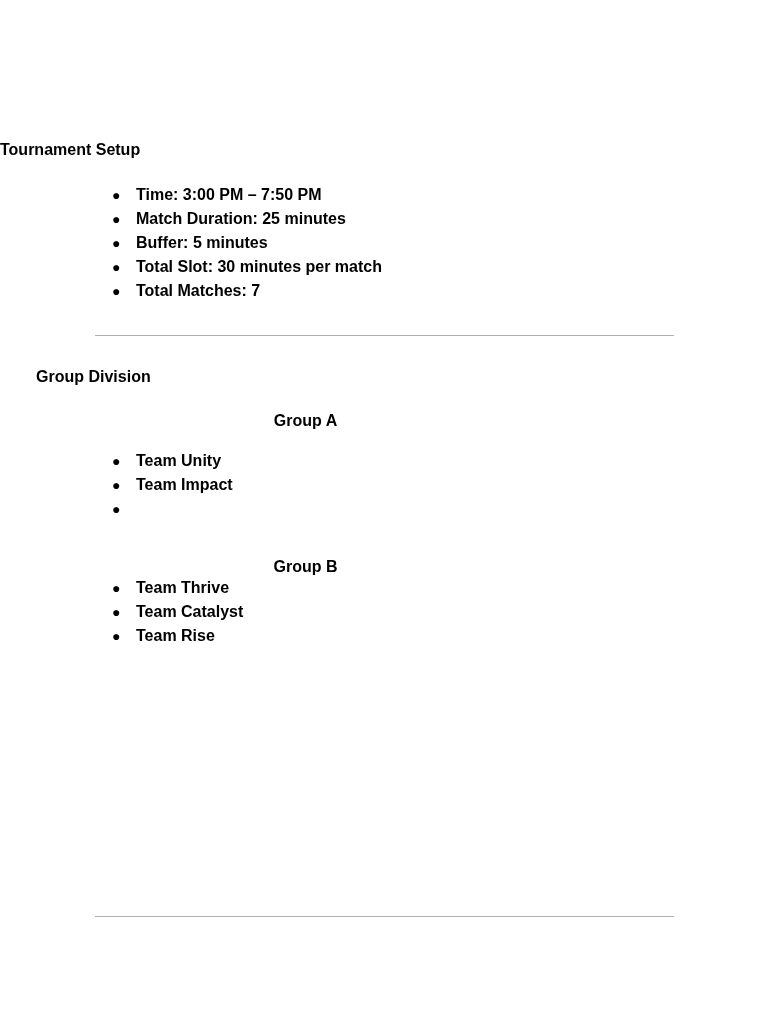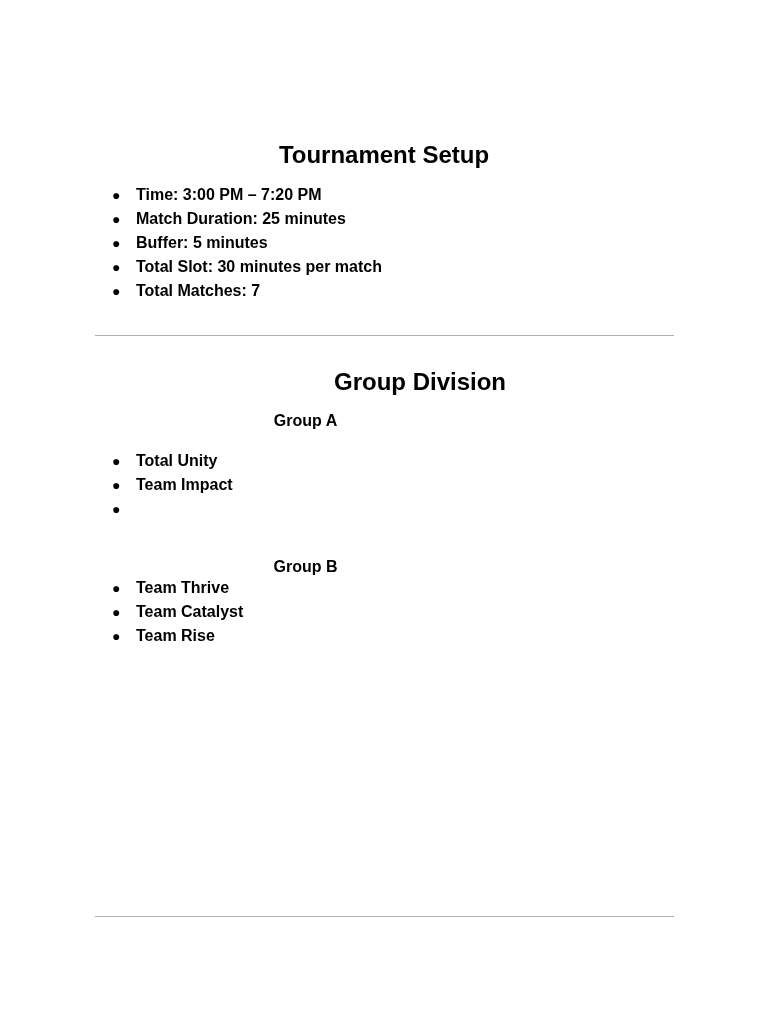"Tournament Setup" .title { font-size: 24px -> 16px; text-align: center -> none }
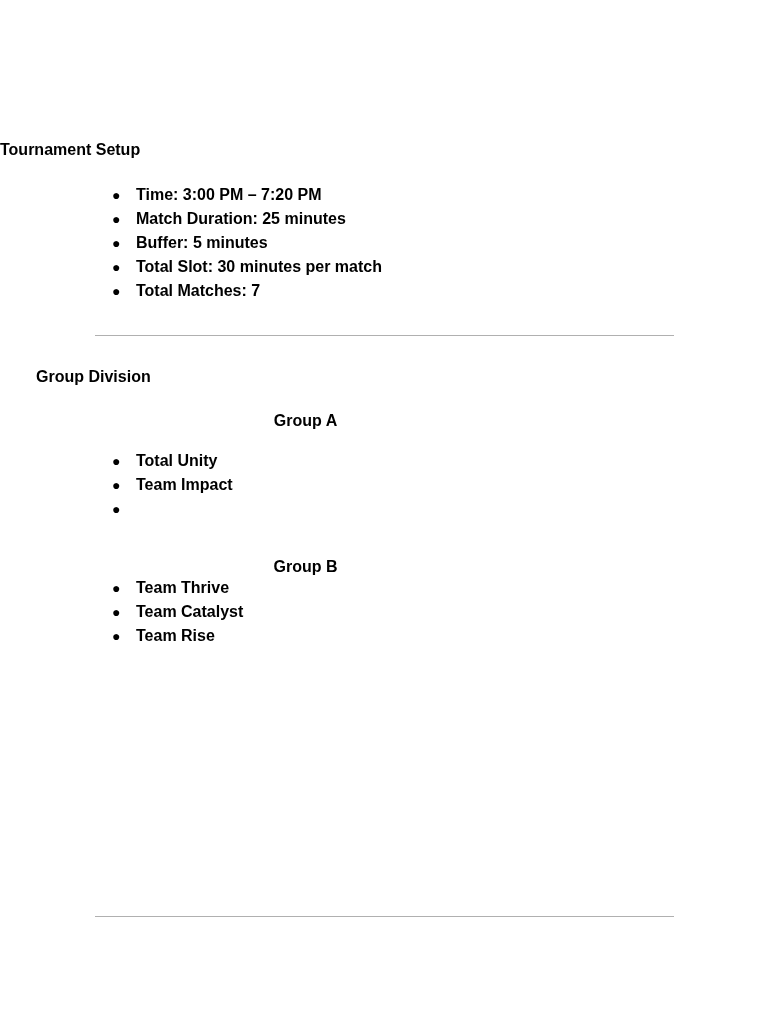"Time: 3:00 PM – 7:20" span { text: 7:20 -> 7:50 }
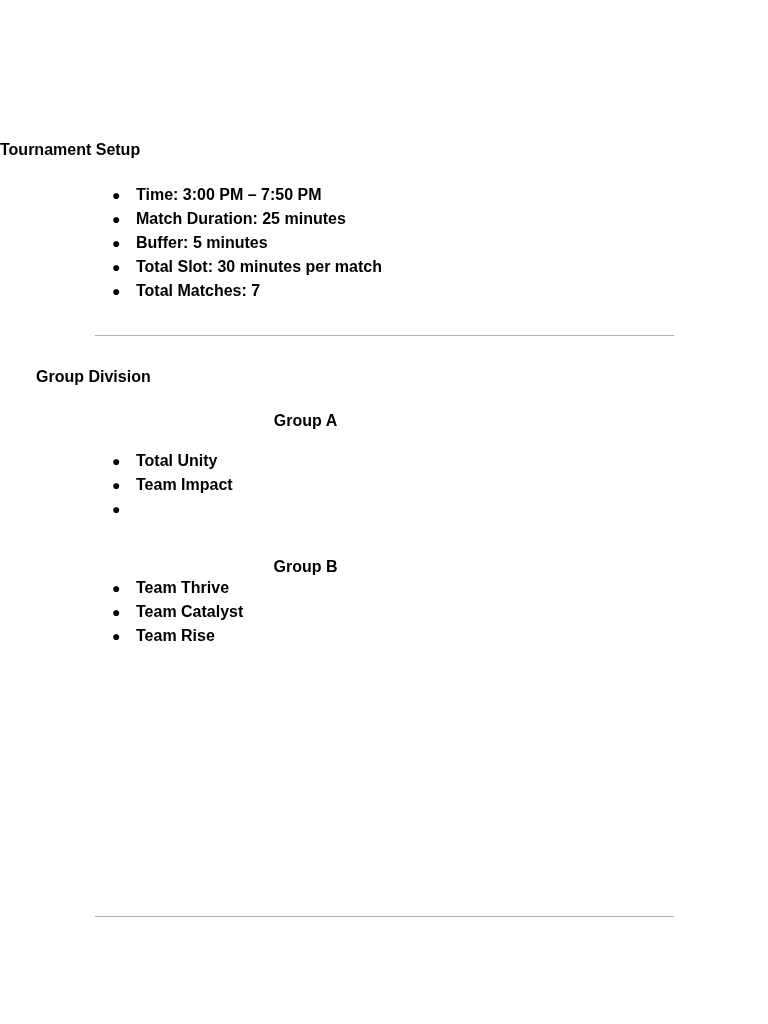"Total Unity" span { text: Total -> Team }
